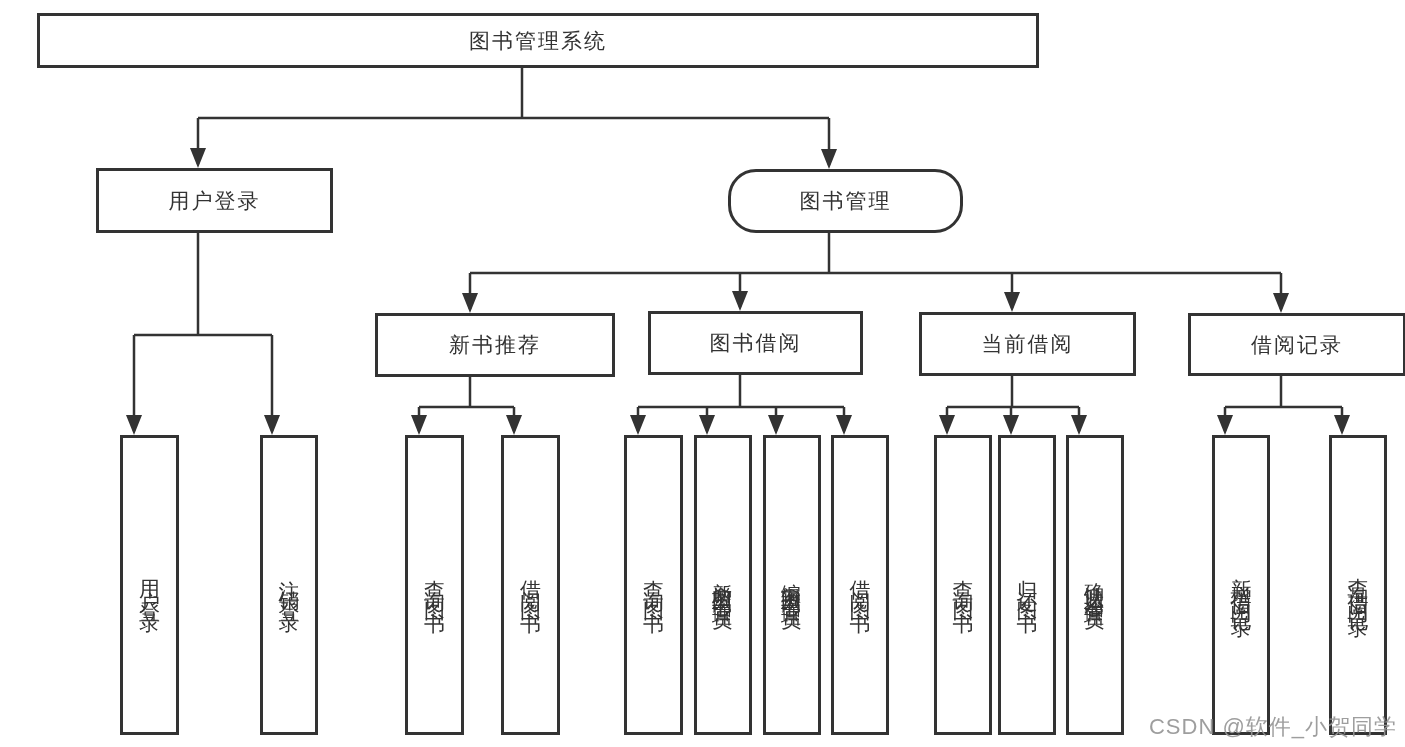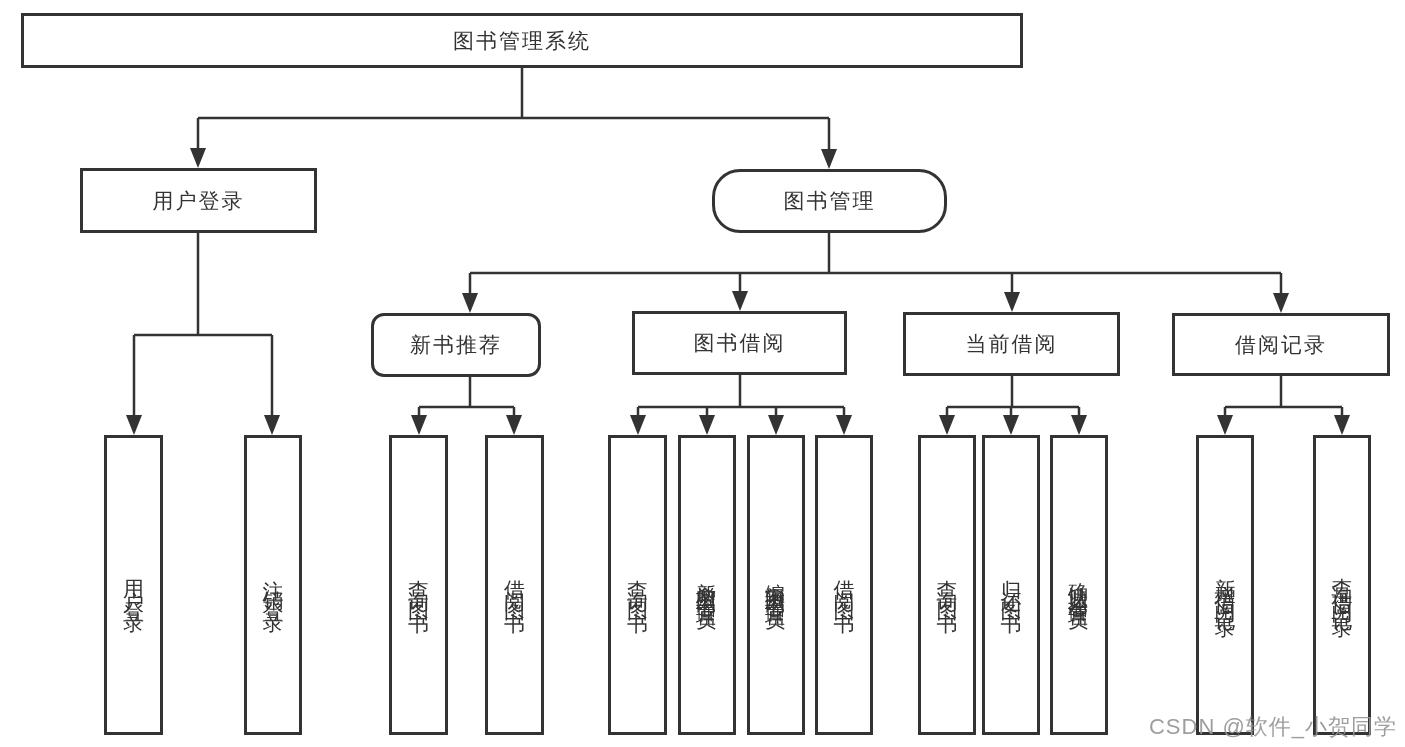"图书管理系统" .box { margin-left: none -> 16px }
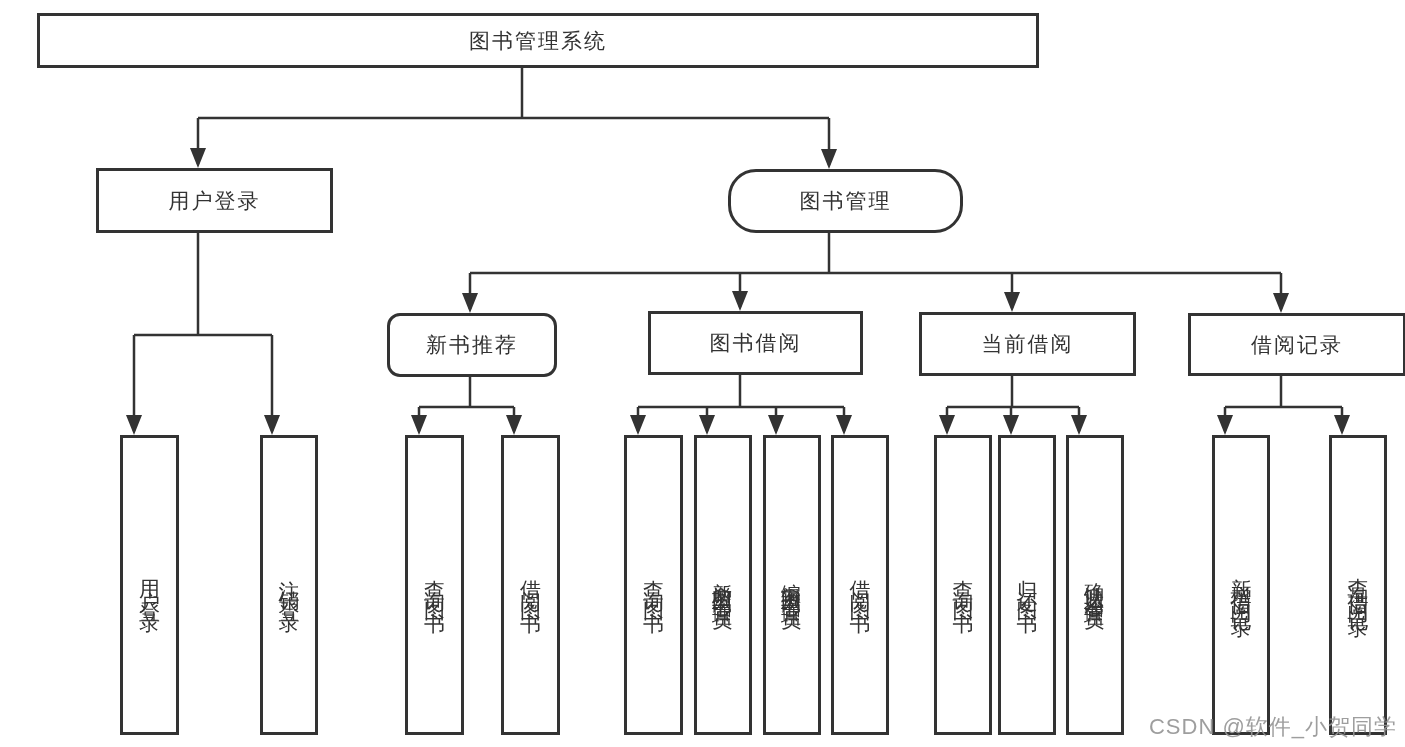"新书推荐" div.box { border-radius: 13px -> none; left: 371px -> 359px; width: 170px -> 240px }
